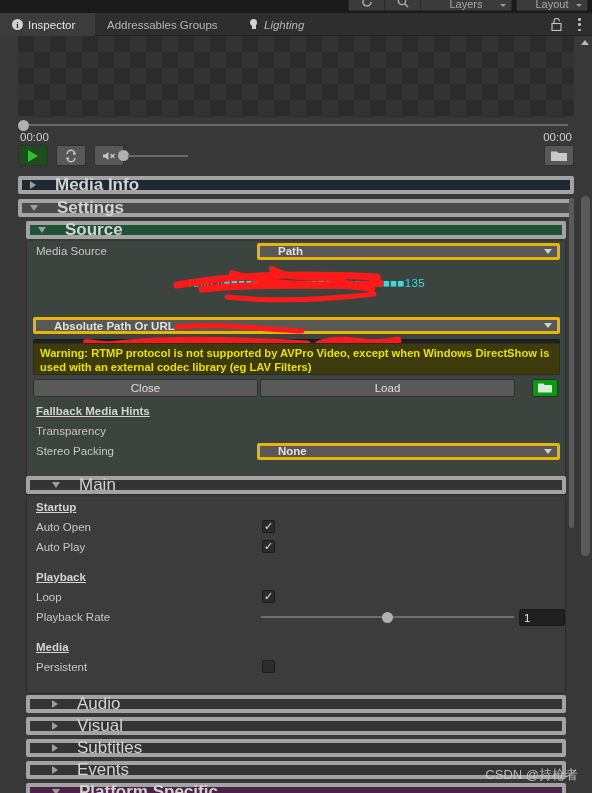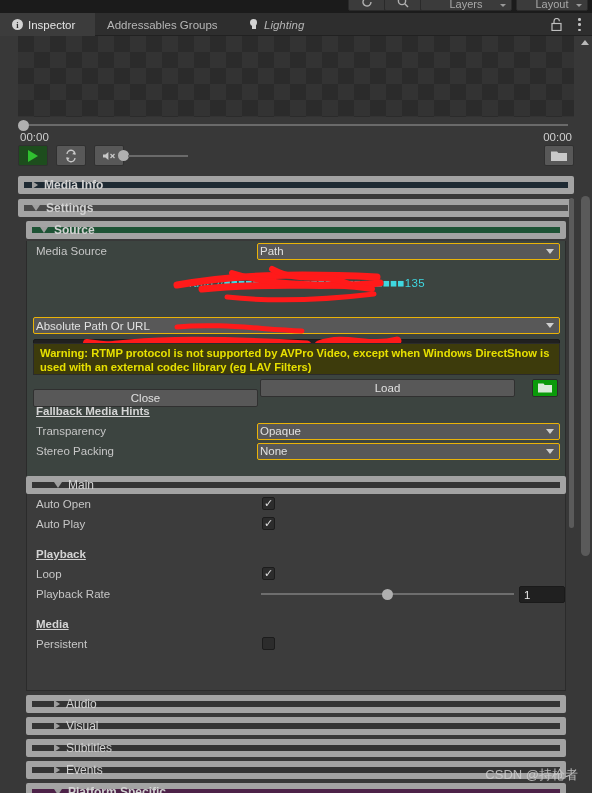"Media Info" .foldout { border: 6px solid #a3a3a3 -> 4px solid #a3a3a3; font-size: 12px -> 17px; gap: 6px -> 19px }
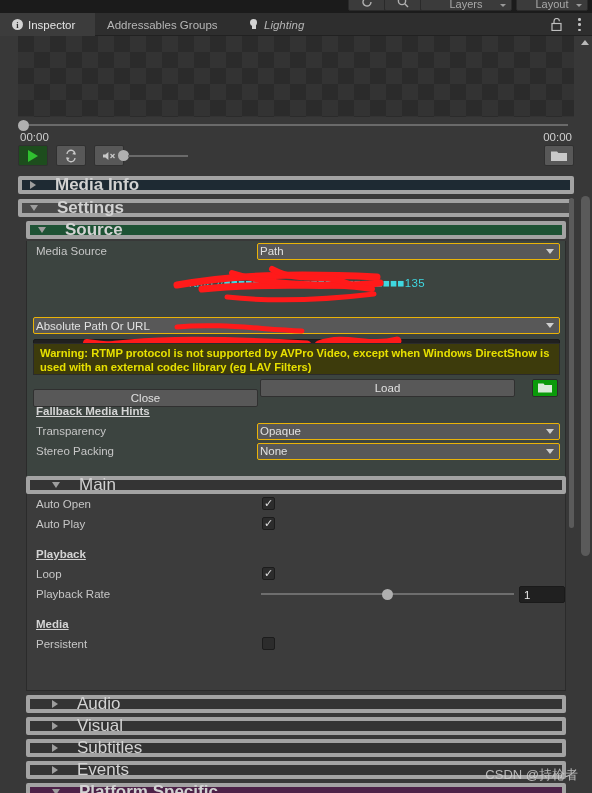"Path" .dropdown { border: 1px solid #eab308 -> 3px solid #eab308; font-weight: none -> bold; padding-left: 2px -> 18px }
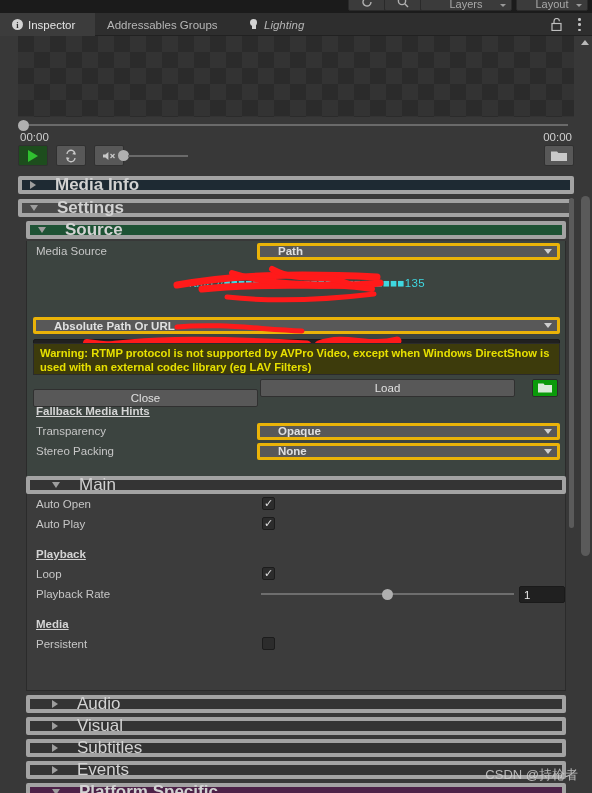"Close" div.btn-wide { margin-top: 10px -> none }
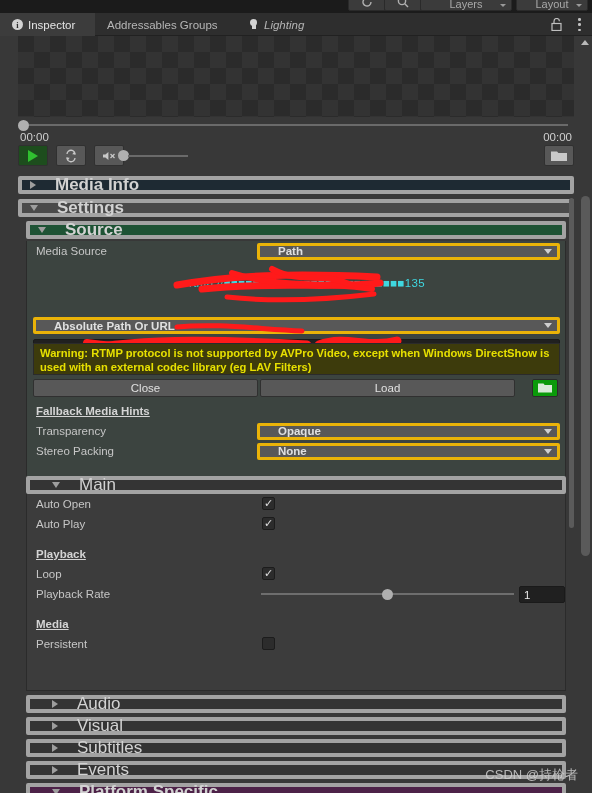"Opaque" div.dropdown { html: <div> <span>Opaque</span> <span></span> </div> -> none }
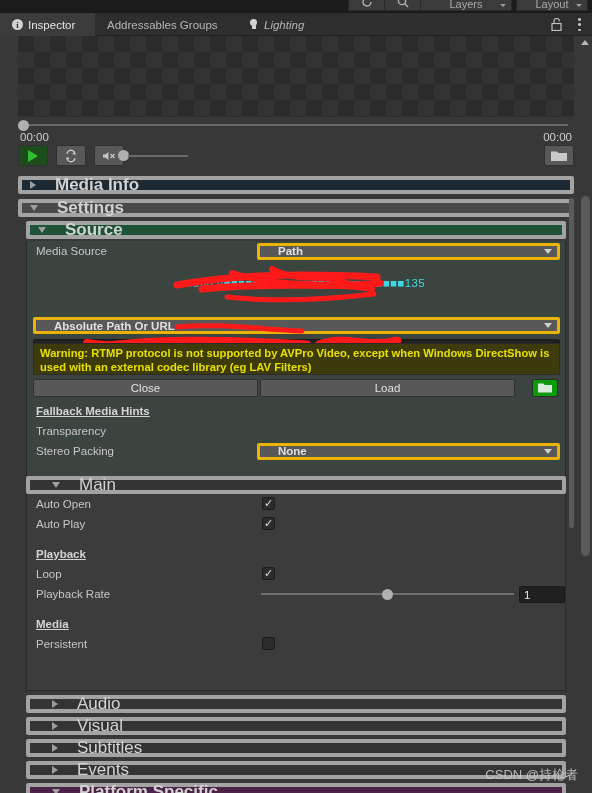"Startup" div.row { html: none -> <div> <span>Startup</span> </div> }
